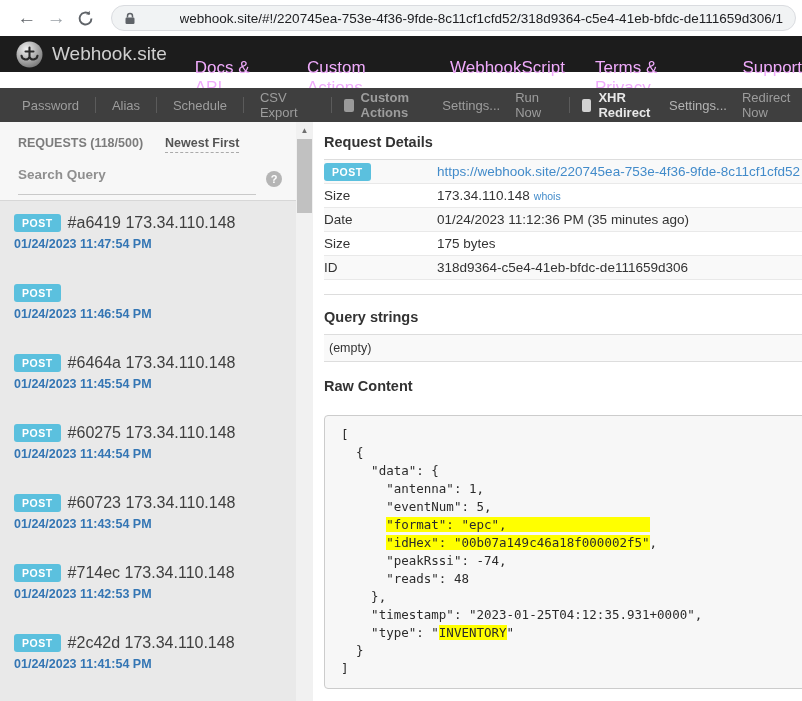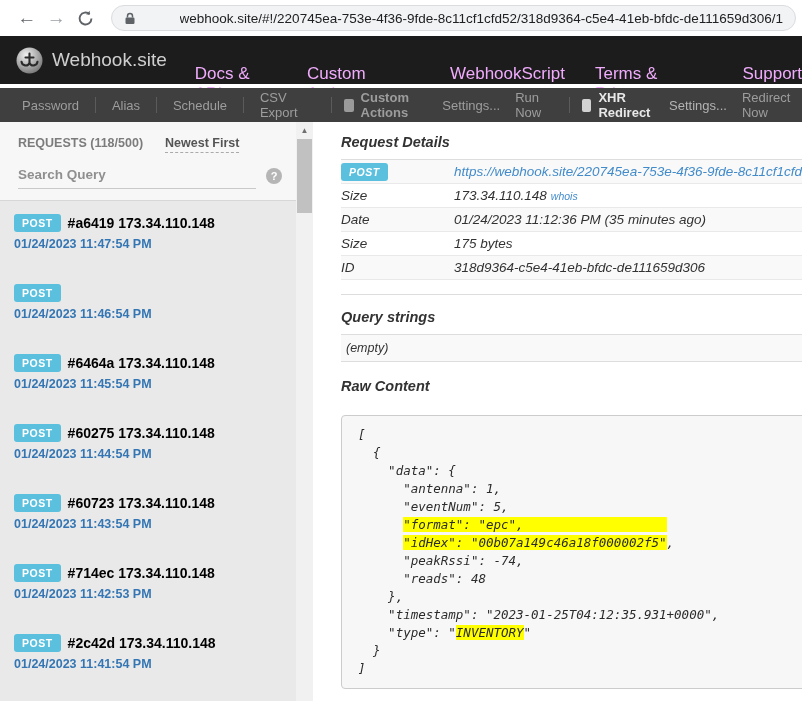"Webhook.site" .navbar { height: 48px -> 36px }
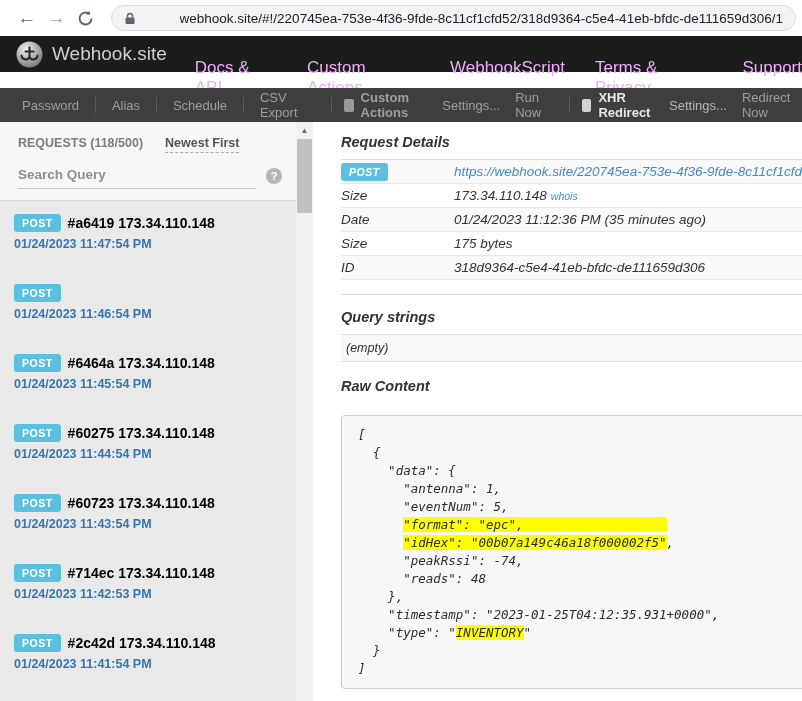"Request Details" .main { font-style: italic -> none; padding: 12px 0 0 28px -> 12px 0 0 11px }
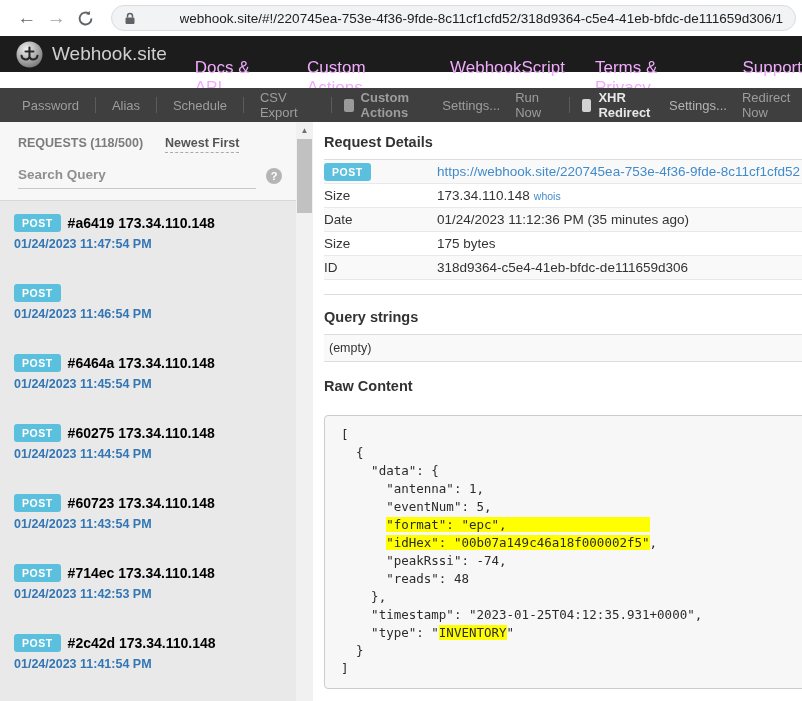"Search Query" .search-input { padding: 4px 0 6px 0 -> 4px 0 12px 0 }
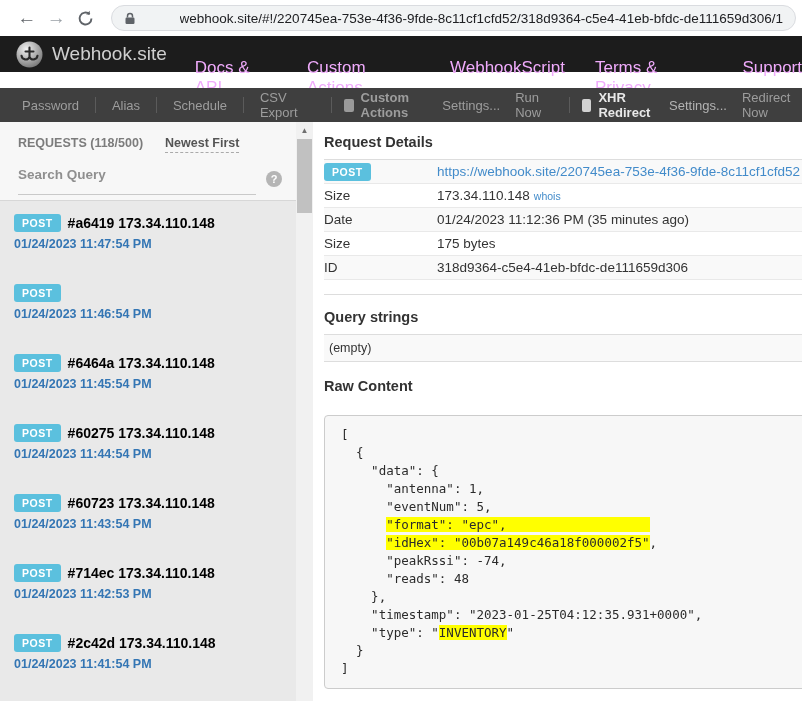"#a6419 173.34.110.148" .ri-label { color: #000000 -> #404040; font-size: 14px -> 16px; font-weight: bold -> normal }
